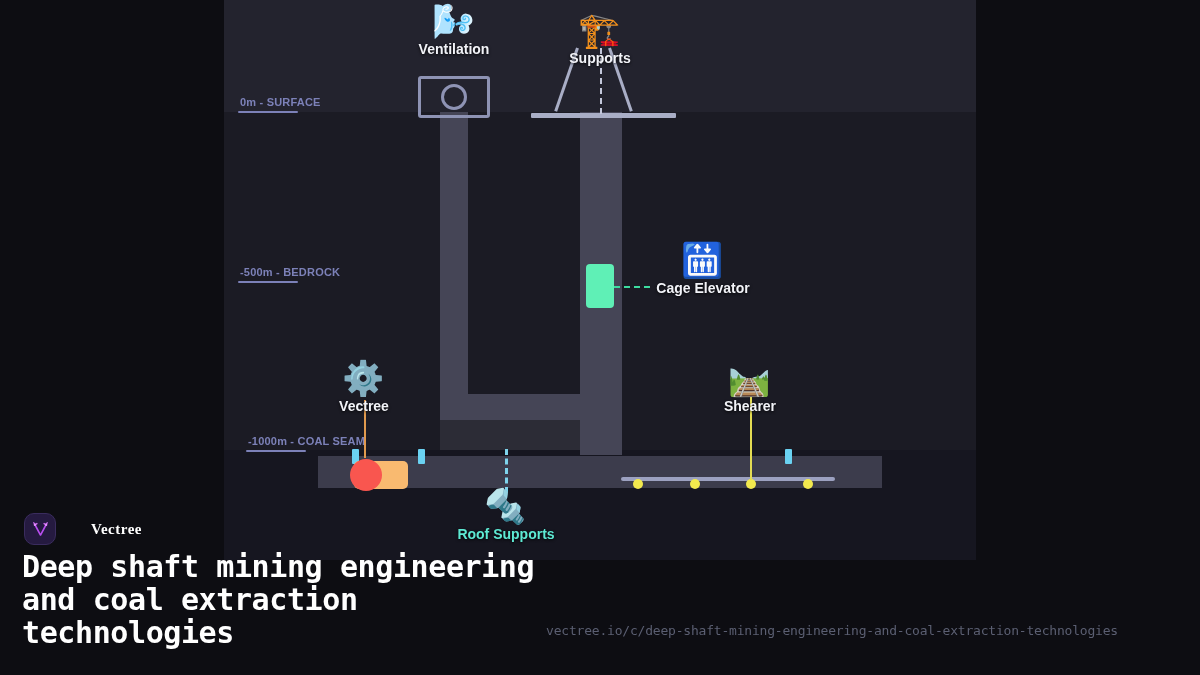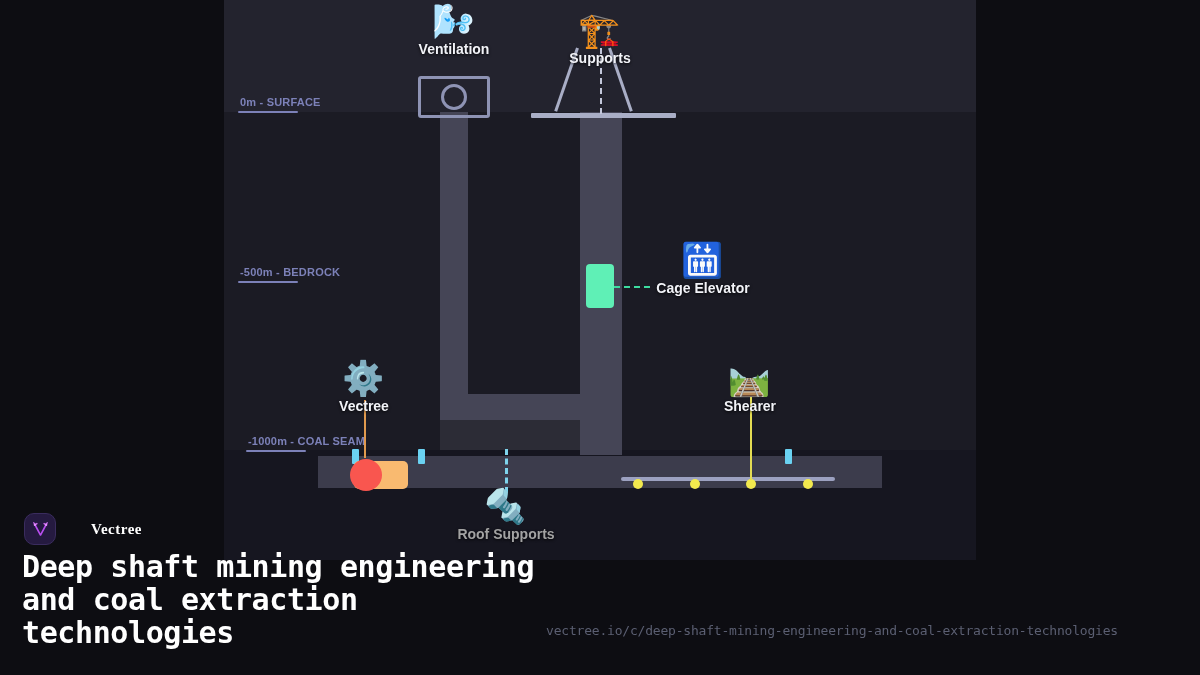"Roof Supports" .node.muted .lbl { color: #a3a3a3 -> #5eead4 }
